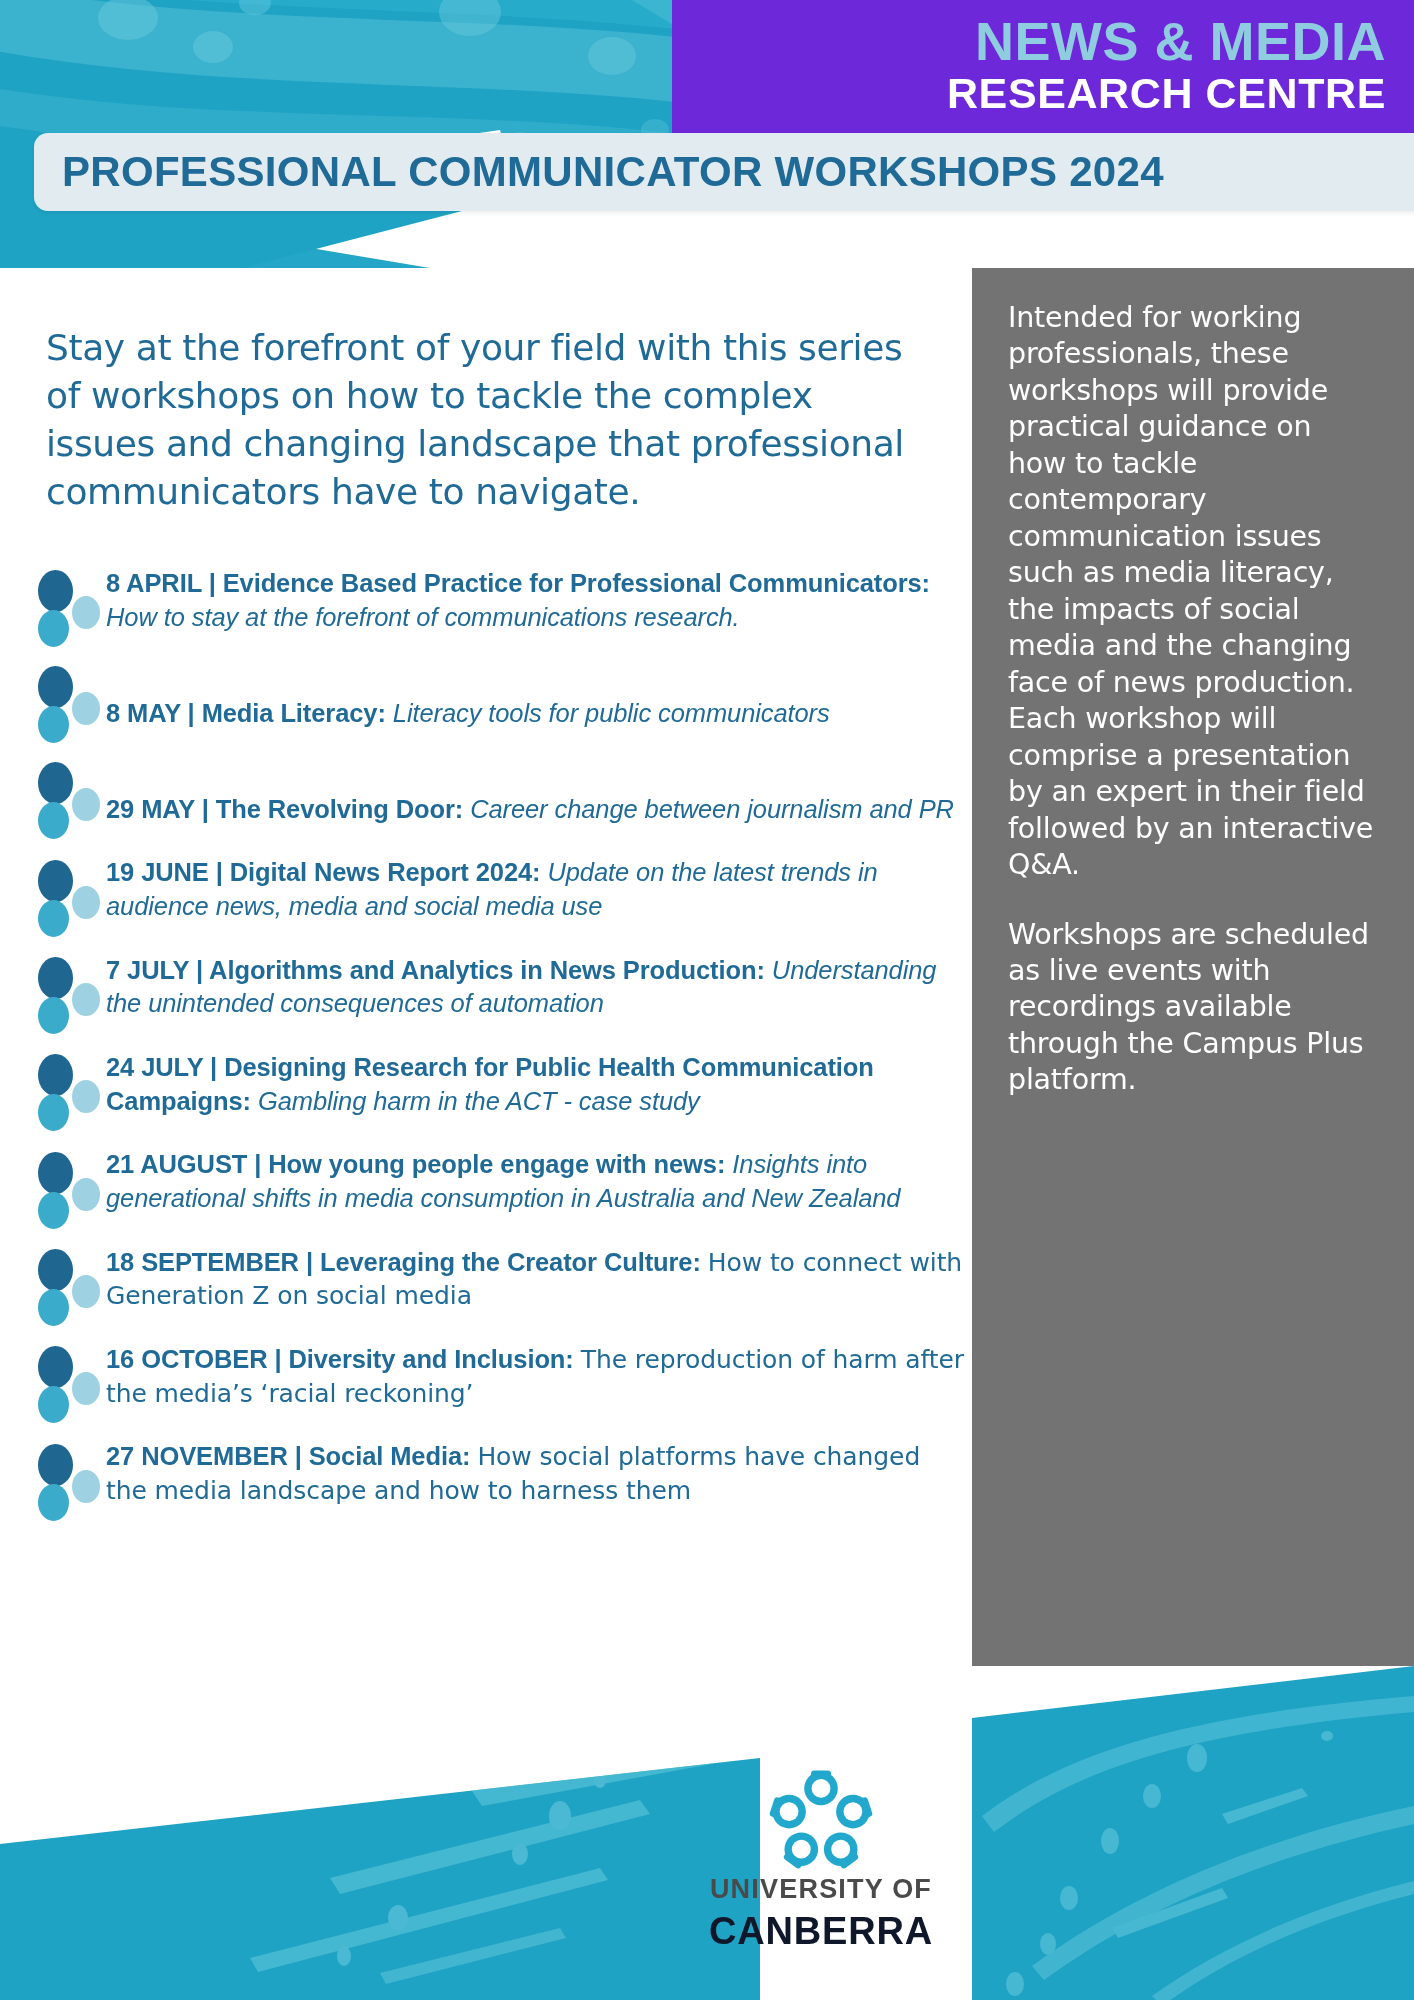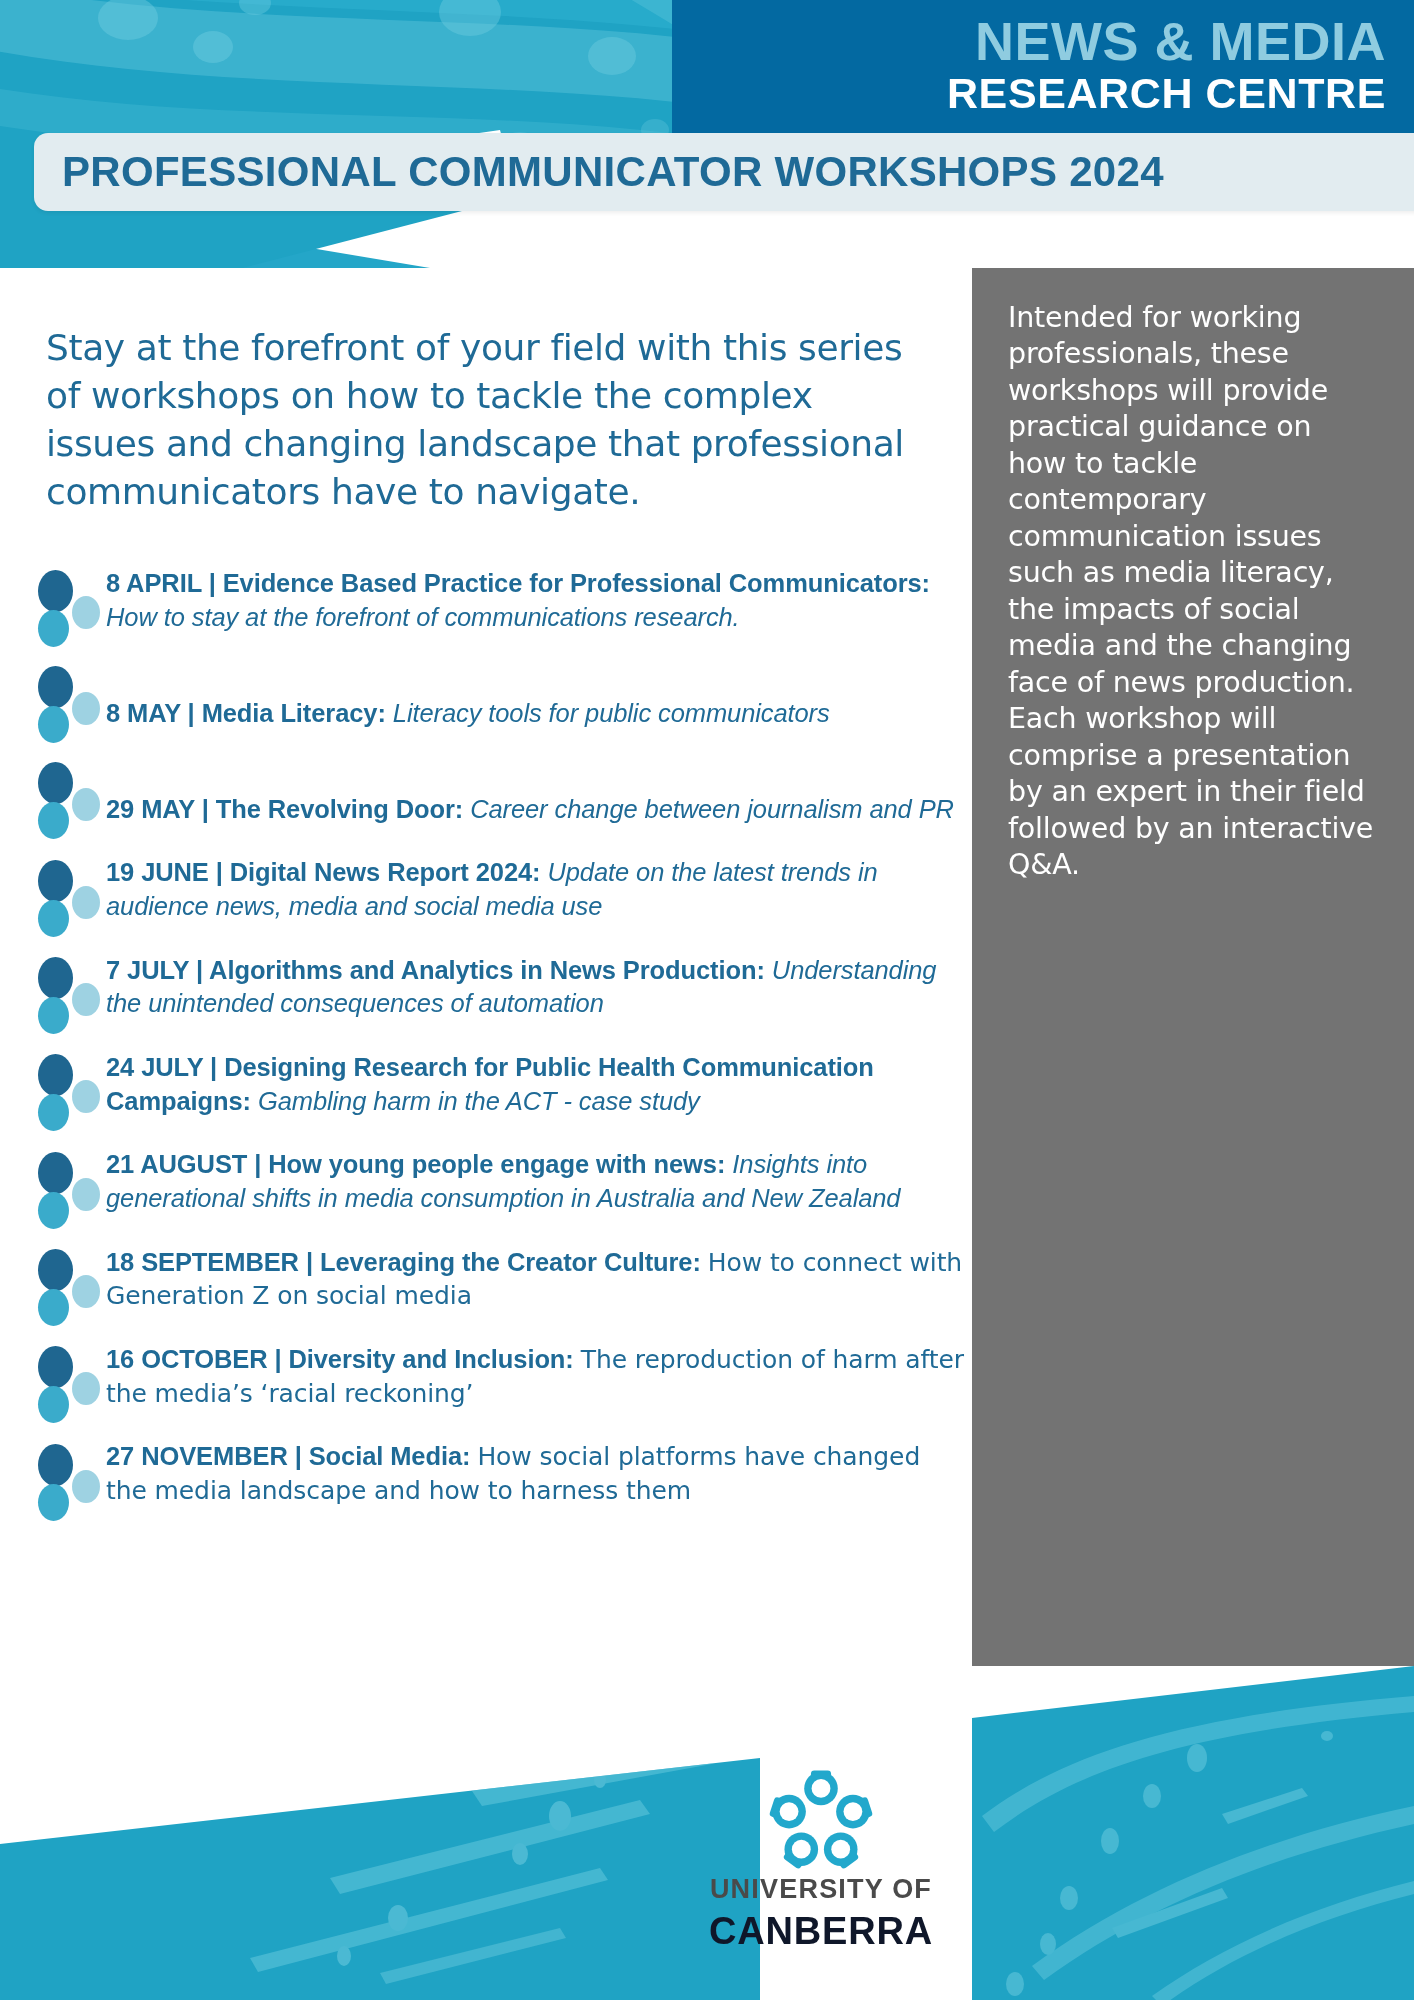"NEWS & MEDIA" .research-centre-block { background: #0369a1 -> #6d28d9 }
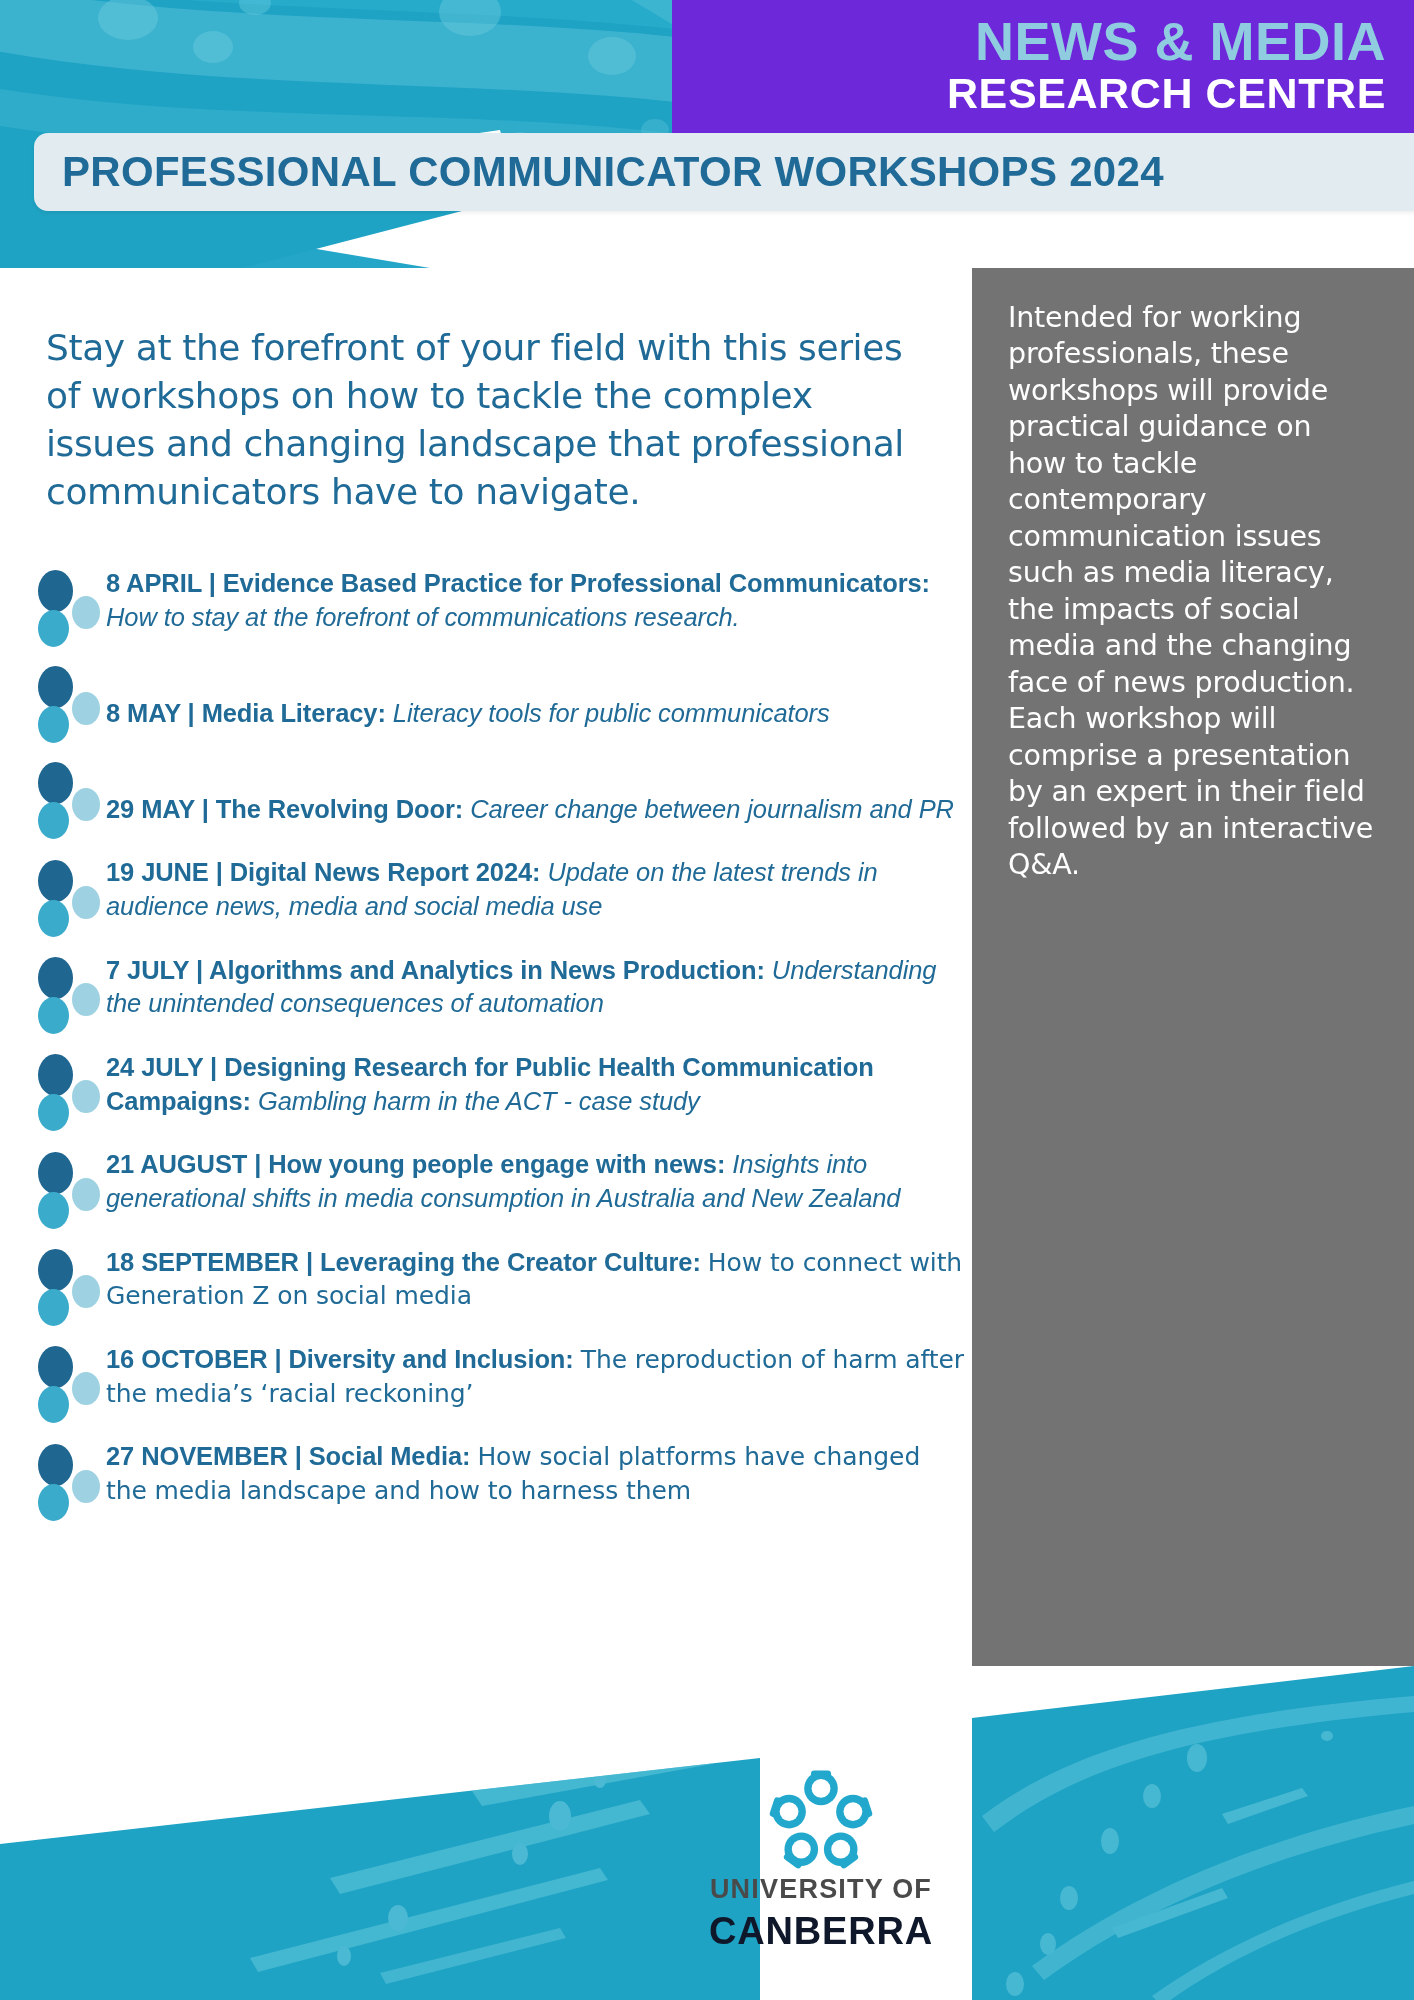"Workshops are scheduled as live" p { html: none -> <p>Workshops are scheduled as live events with recordings available through the Campus Plus platform.</p> }
